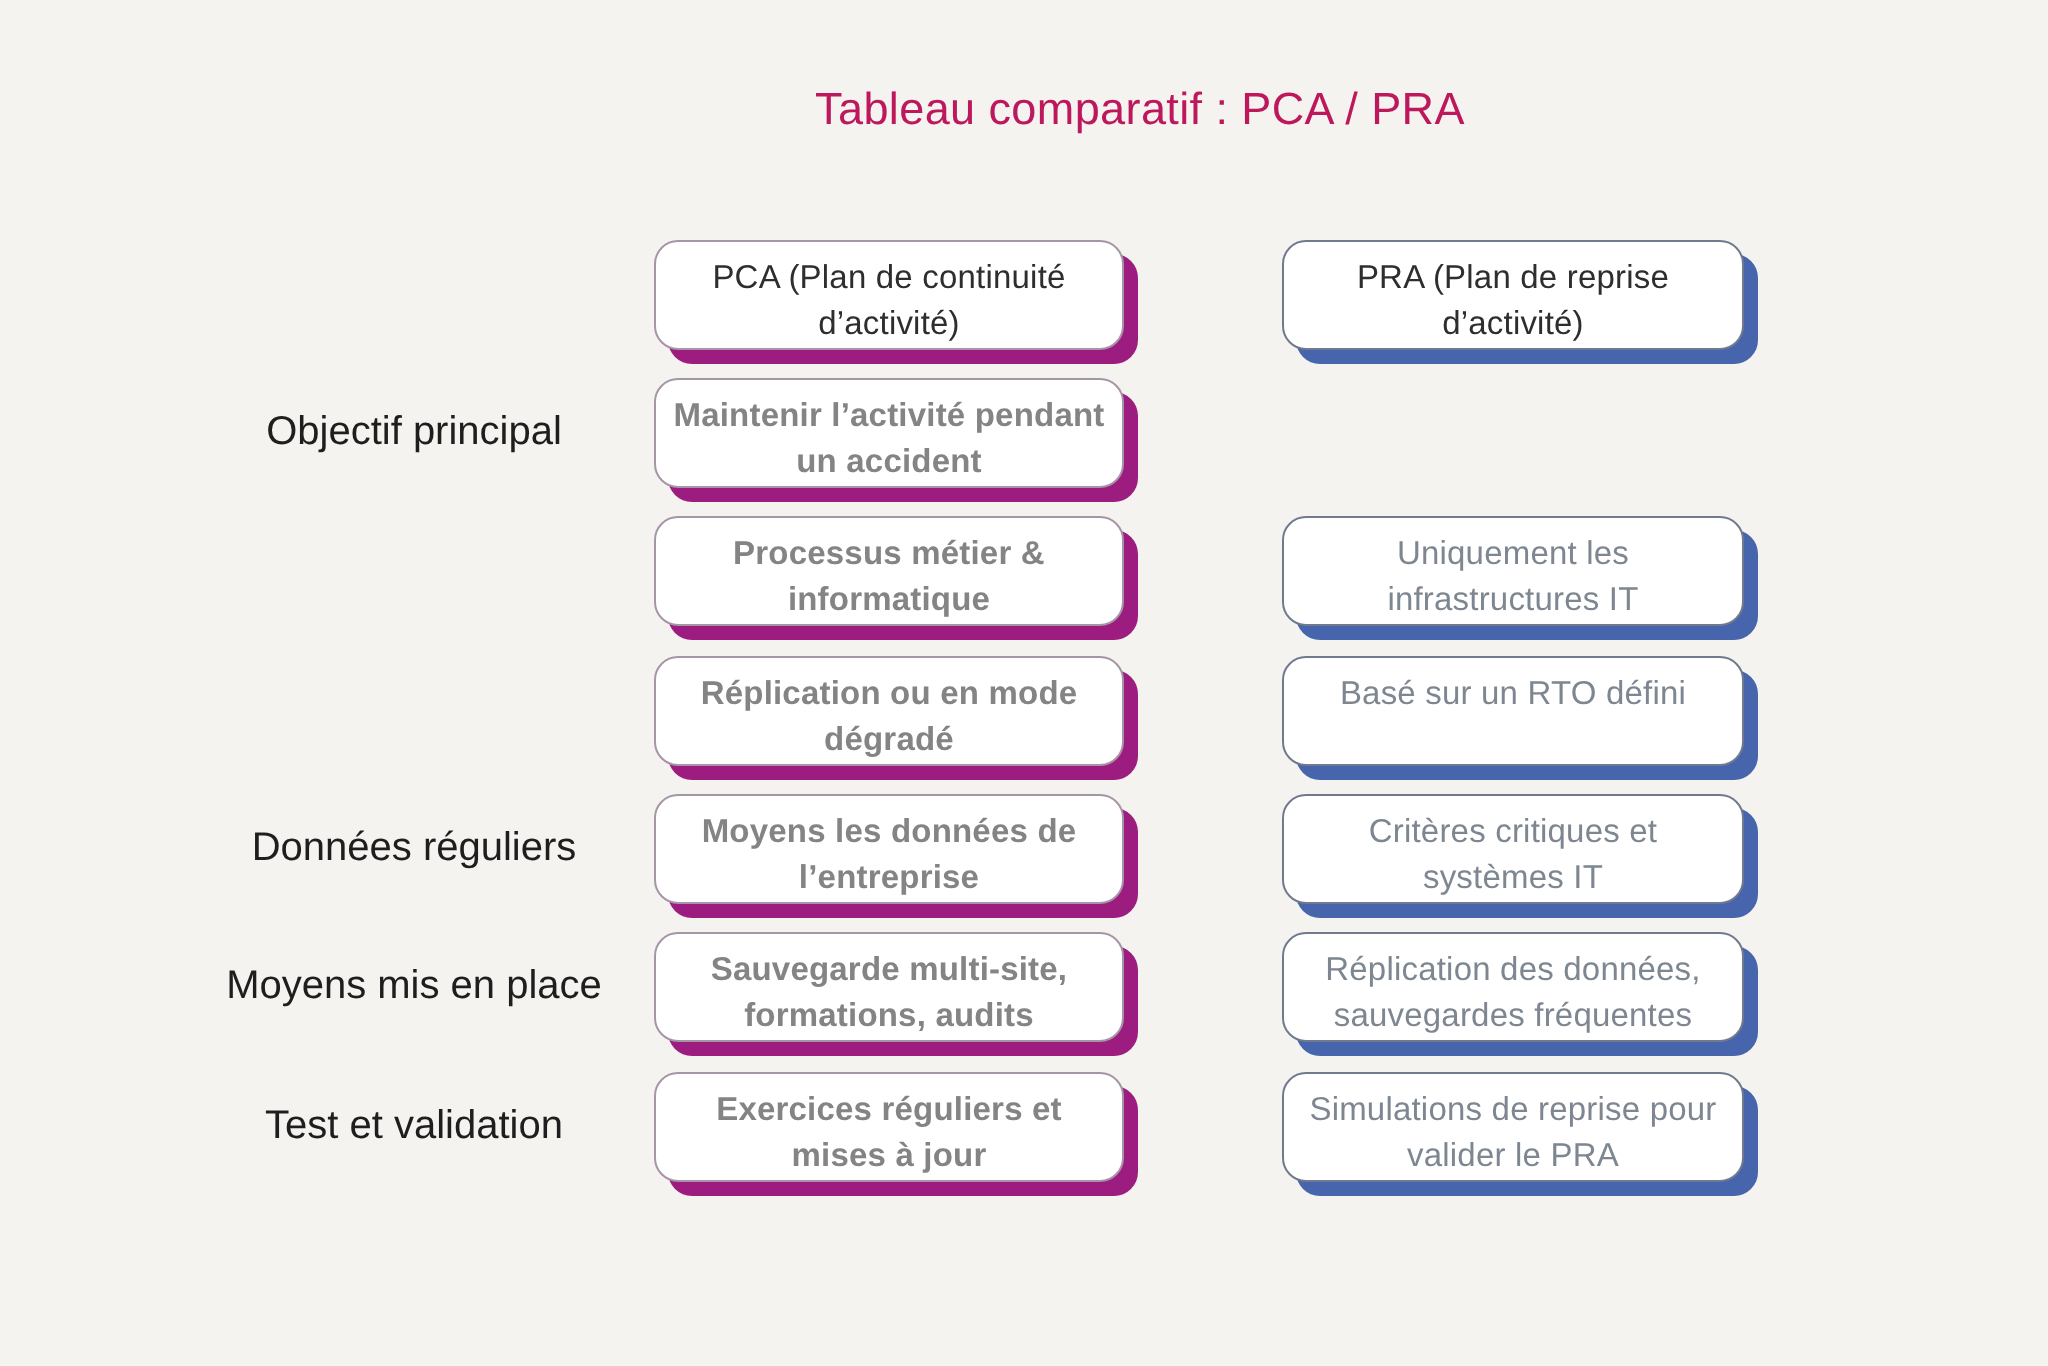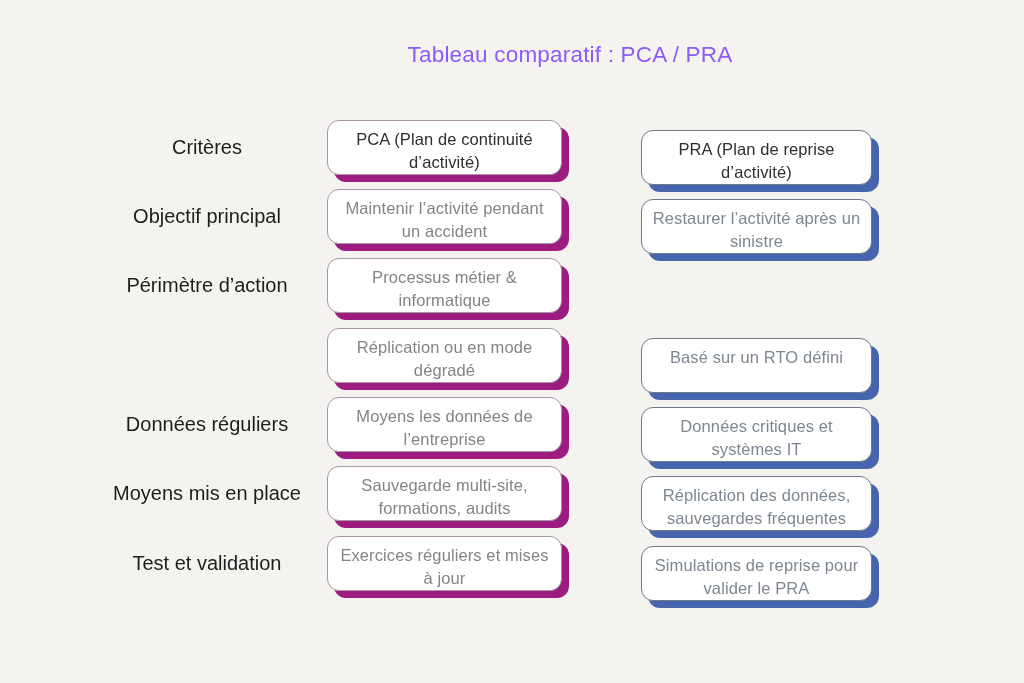"Tableau comparatif : PCA /" .title { color: #8b5cf6 -> #be185d }
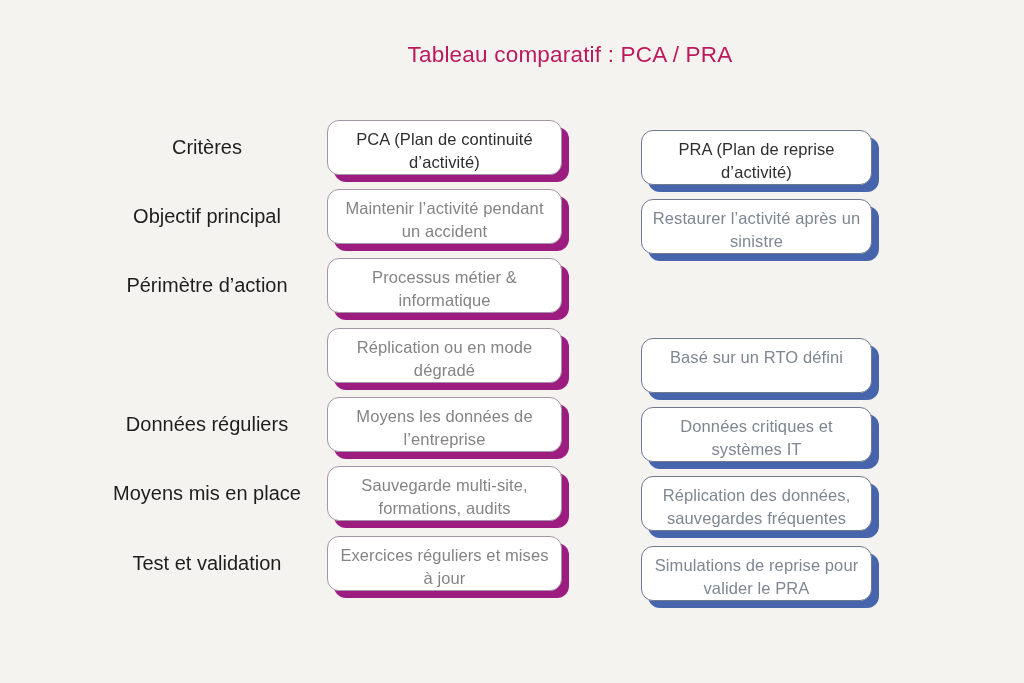"Critères" div.row-label { html: <div>Critères</div> -> none }
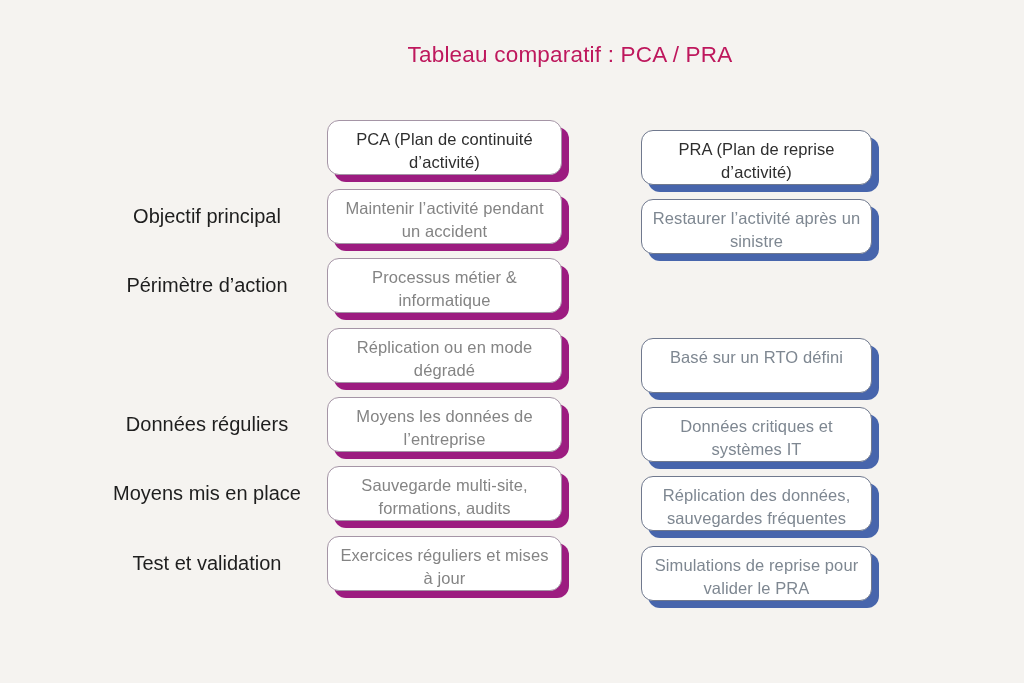"PRA (Plan de reprise d’activité)" .pra-cell { margin-top: 10px -> none }
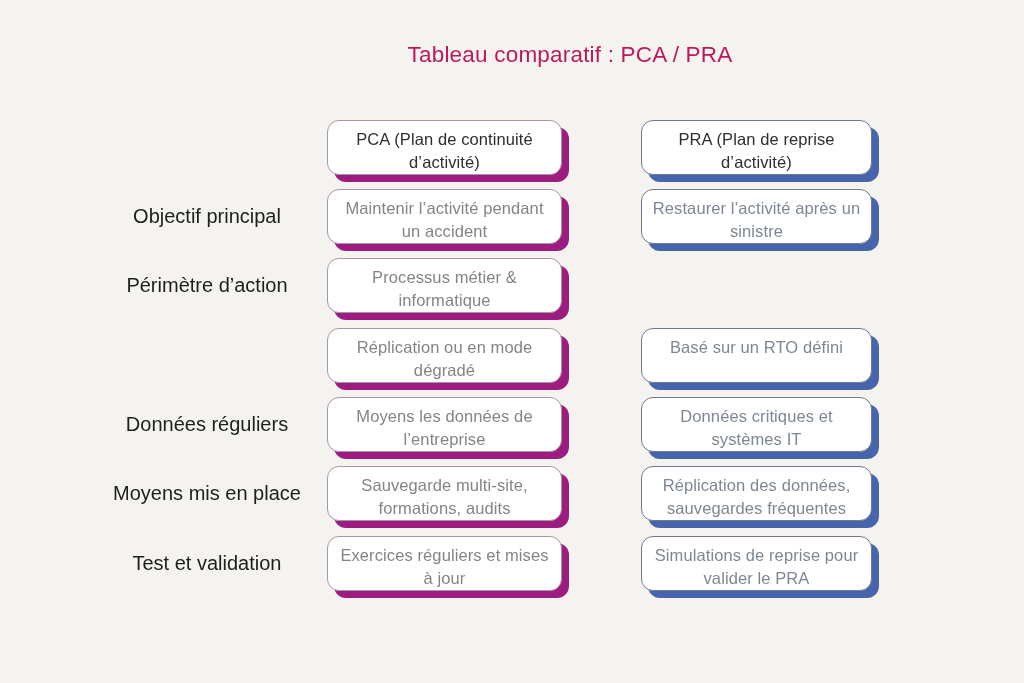"Maintenir l’activité pendant un accident" .pca-cell { font-weight: none -> bold }
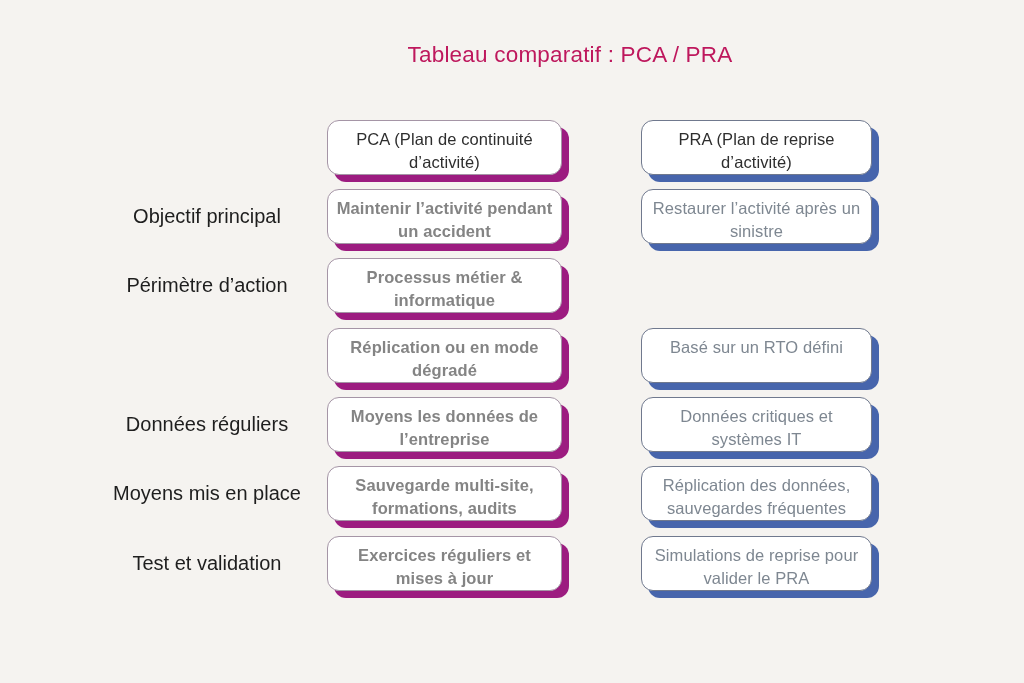"Restaurer l’activité après un sinistre" div.cell { html: <div>Restaurer l’activité après un sinistre</div> -> none }
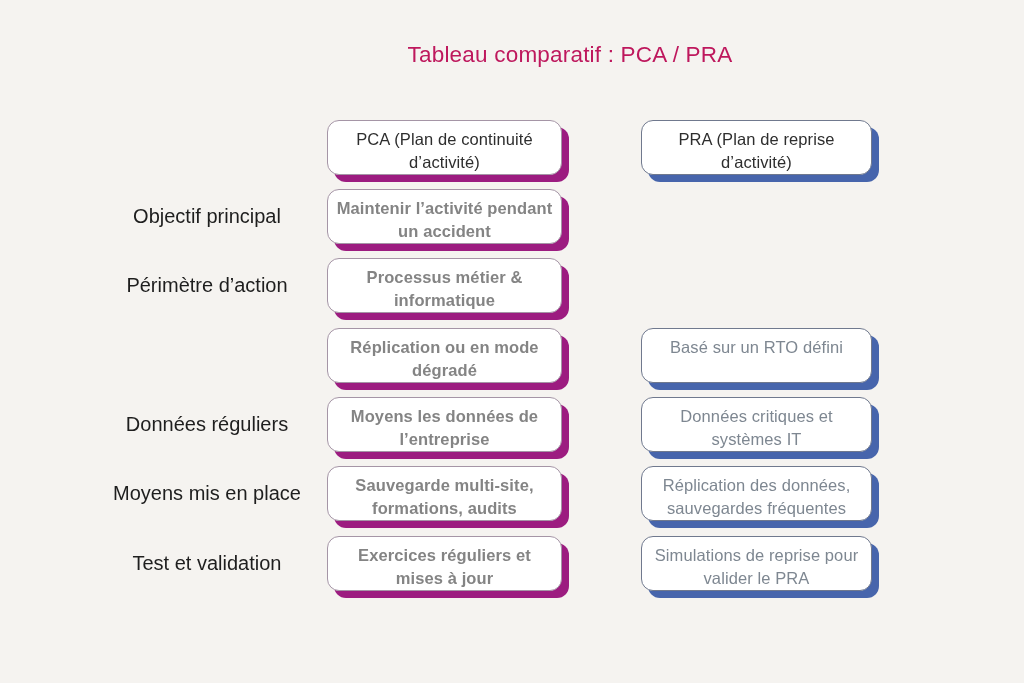"Périmètre d’action" div.row-label { html: <div>Périmètre d’action</div> -> none }
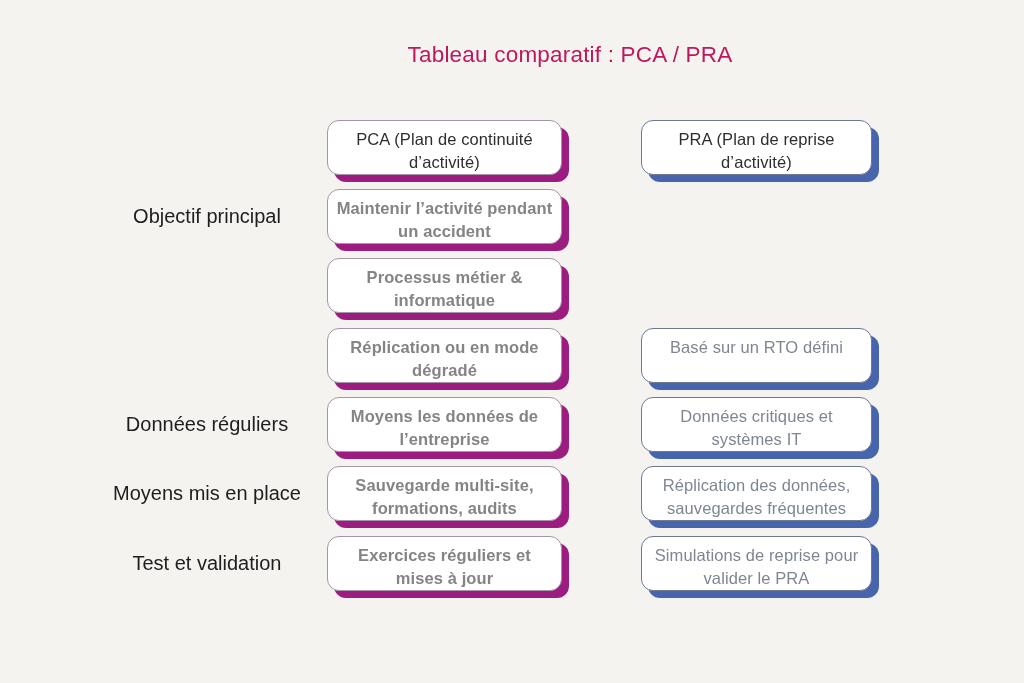"Uniquement les infrastructures IT" div.cell { html: none -> <div>Uniquement les infrastructures IT</div> }
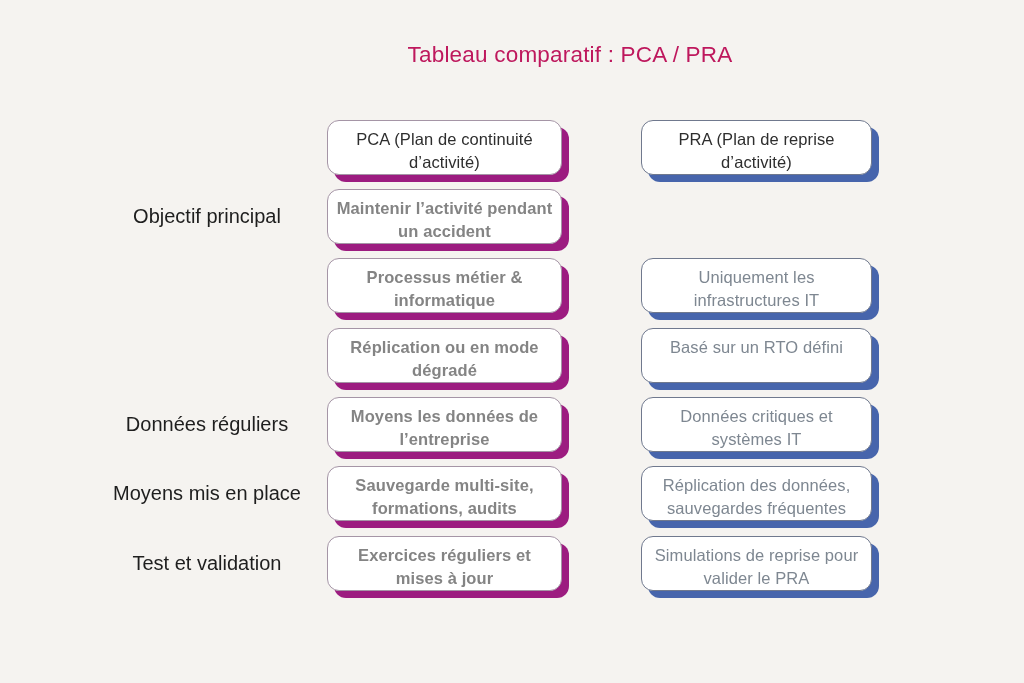"Données critiques et systèmes IT" div.cell { text: Données -> Critères }
